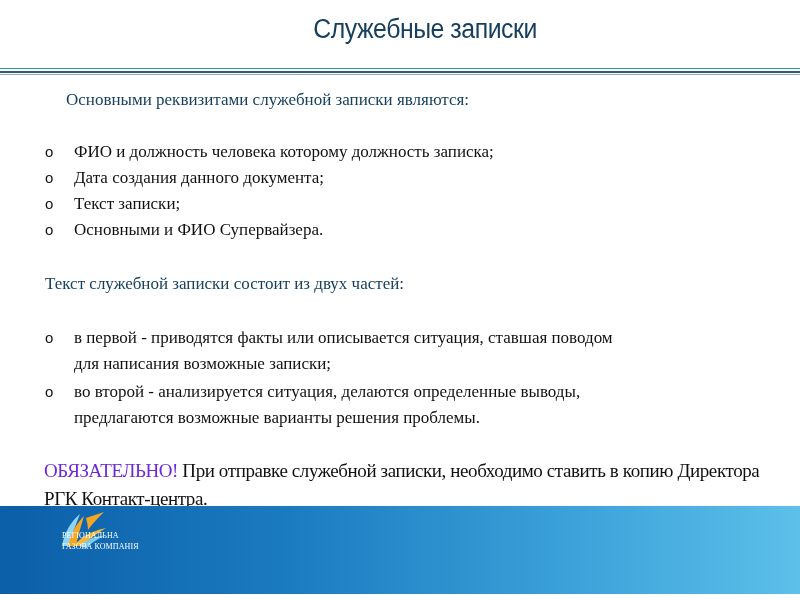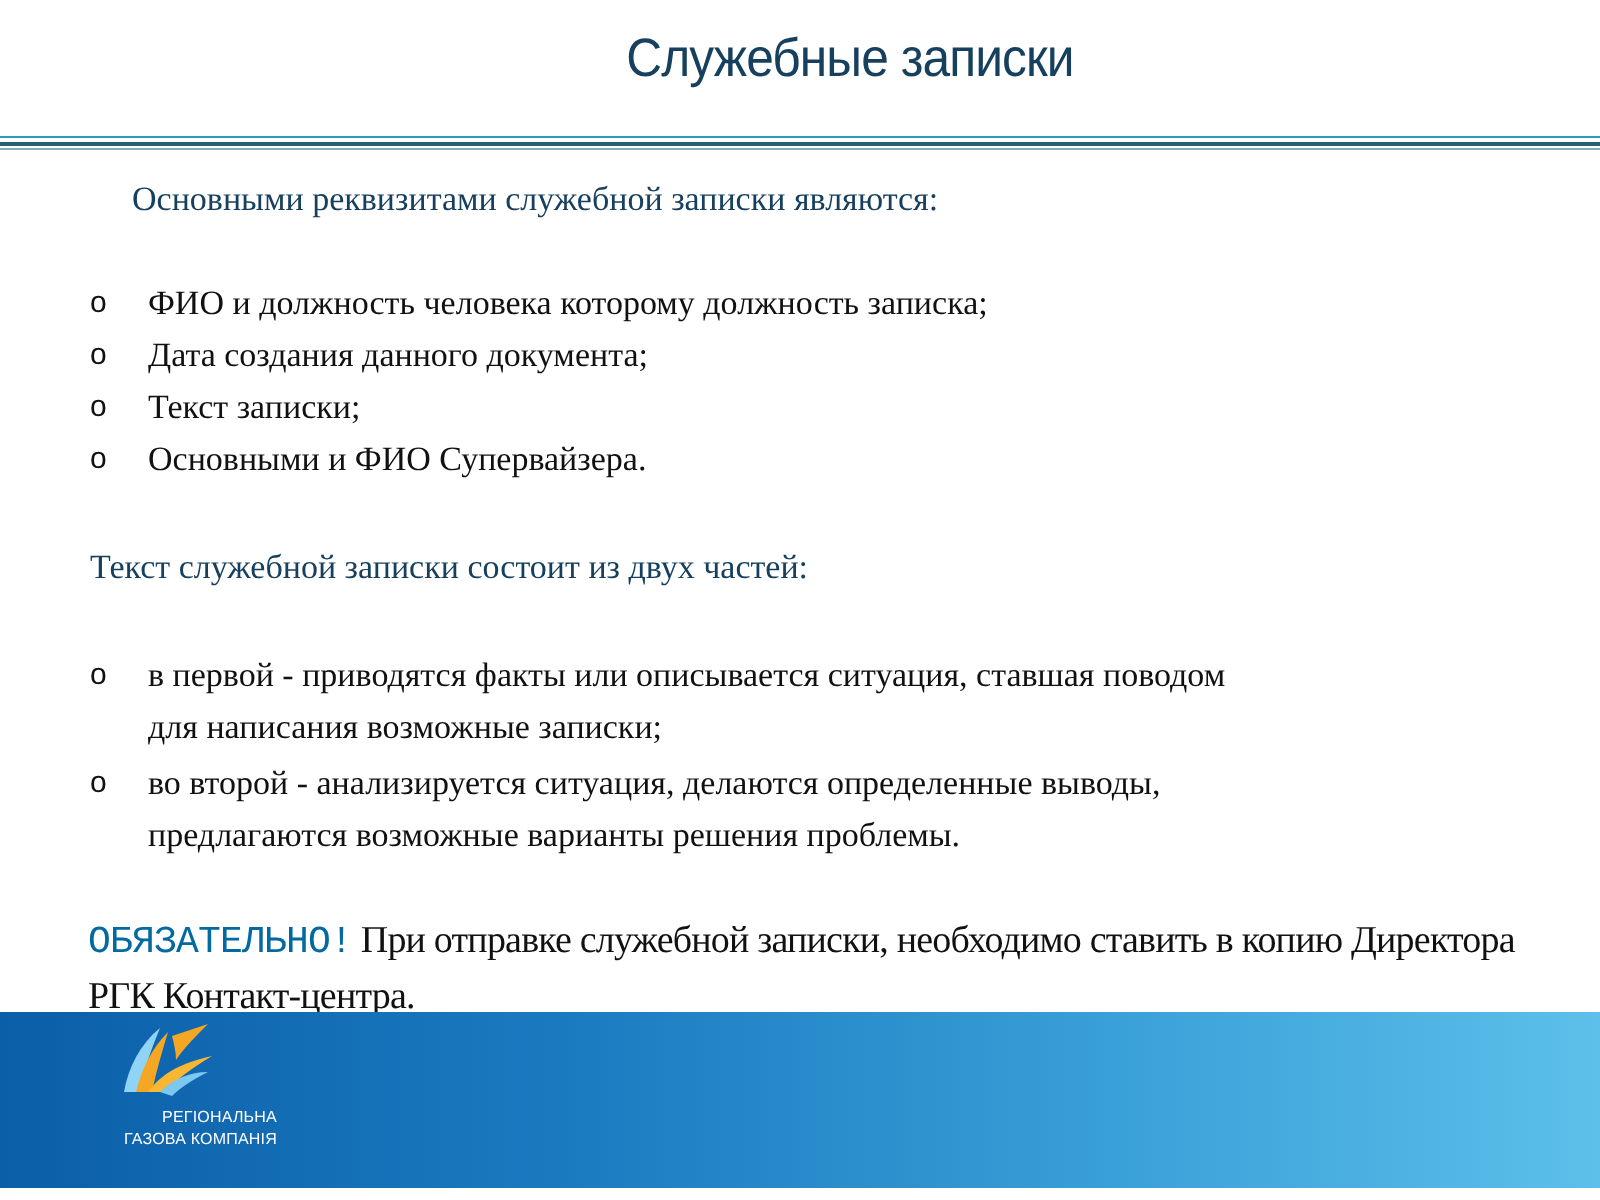"ОБЯЗАТЕЛЬНО!" .mandatory .red { color: #0369a1 -> #6d28d9; font-family: Liberation Mono, monospace -> none }
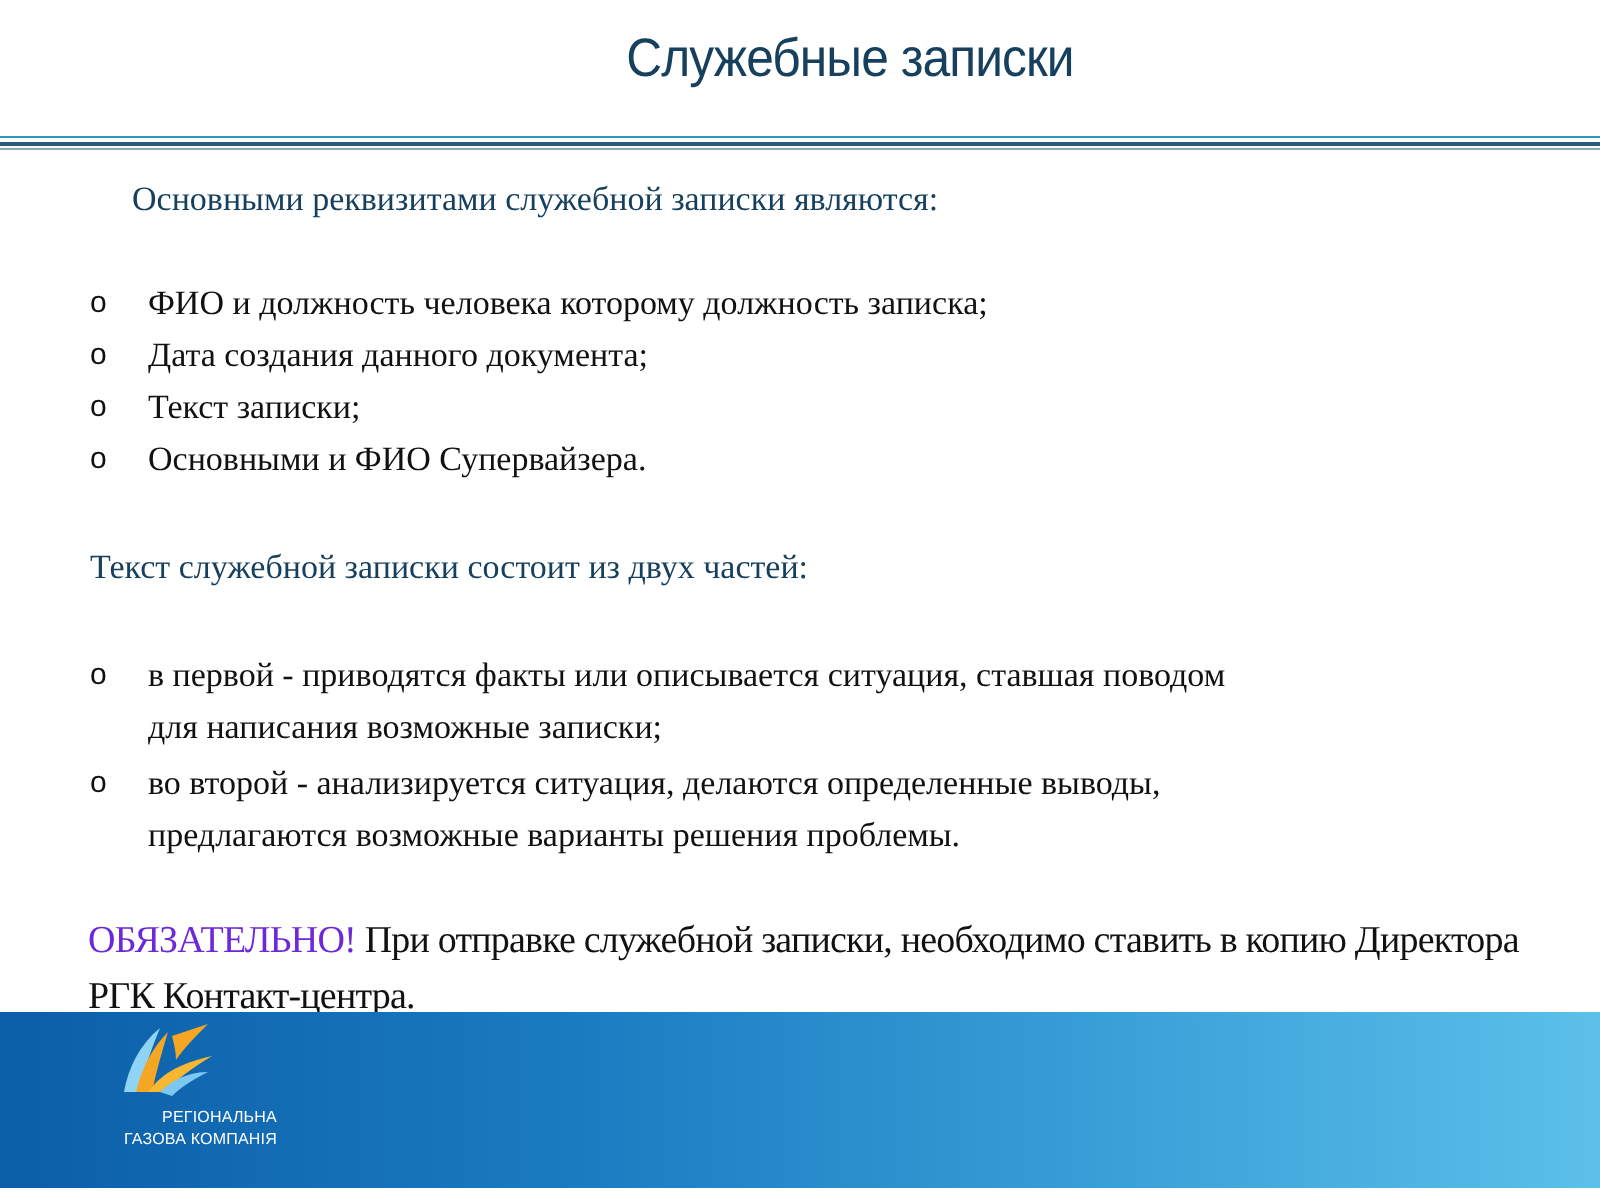"РЕГІОНАЛЬНА" .logo-text { font-family: Liberation Sans, sans-serif -> Liberation Serif, serif; text-align: right -> none; top: 553px -> 530px }
